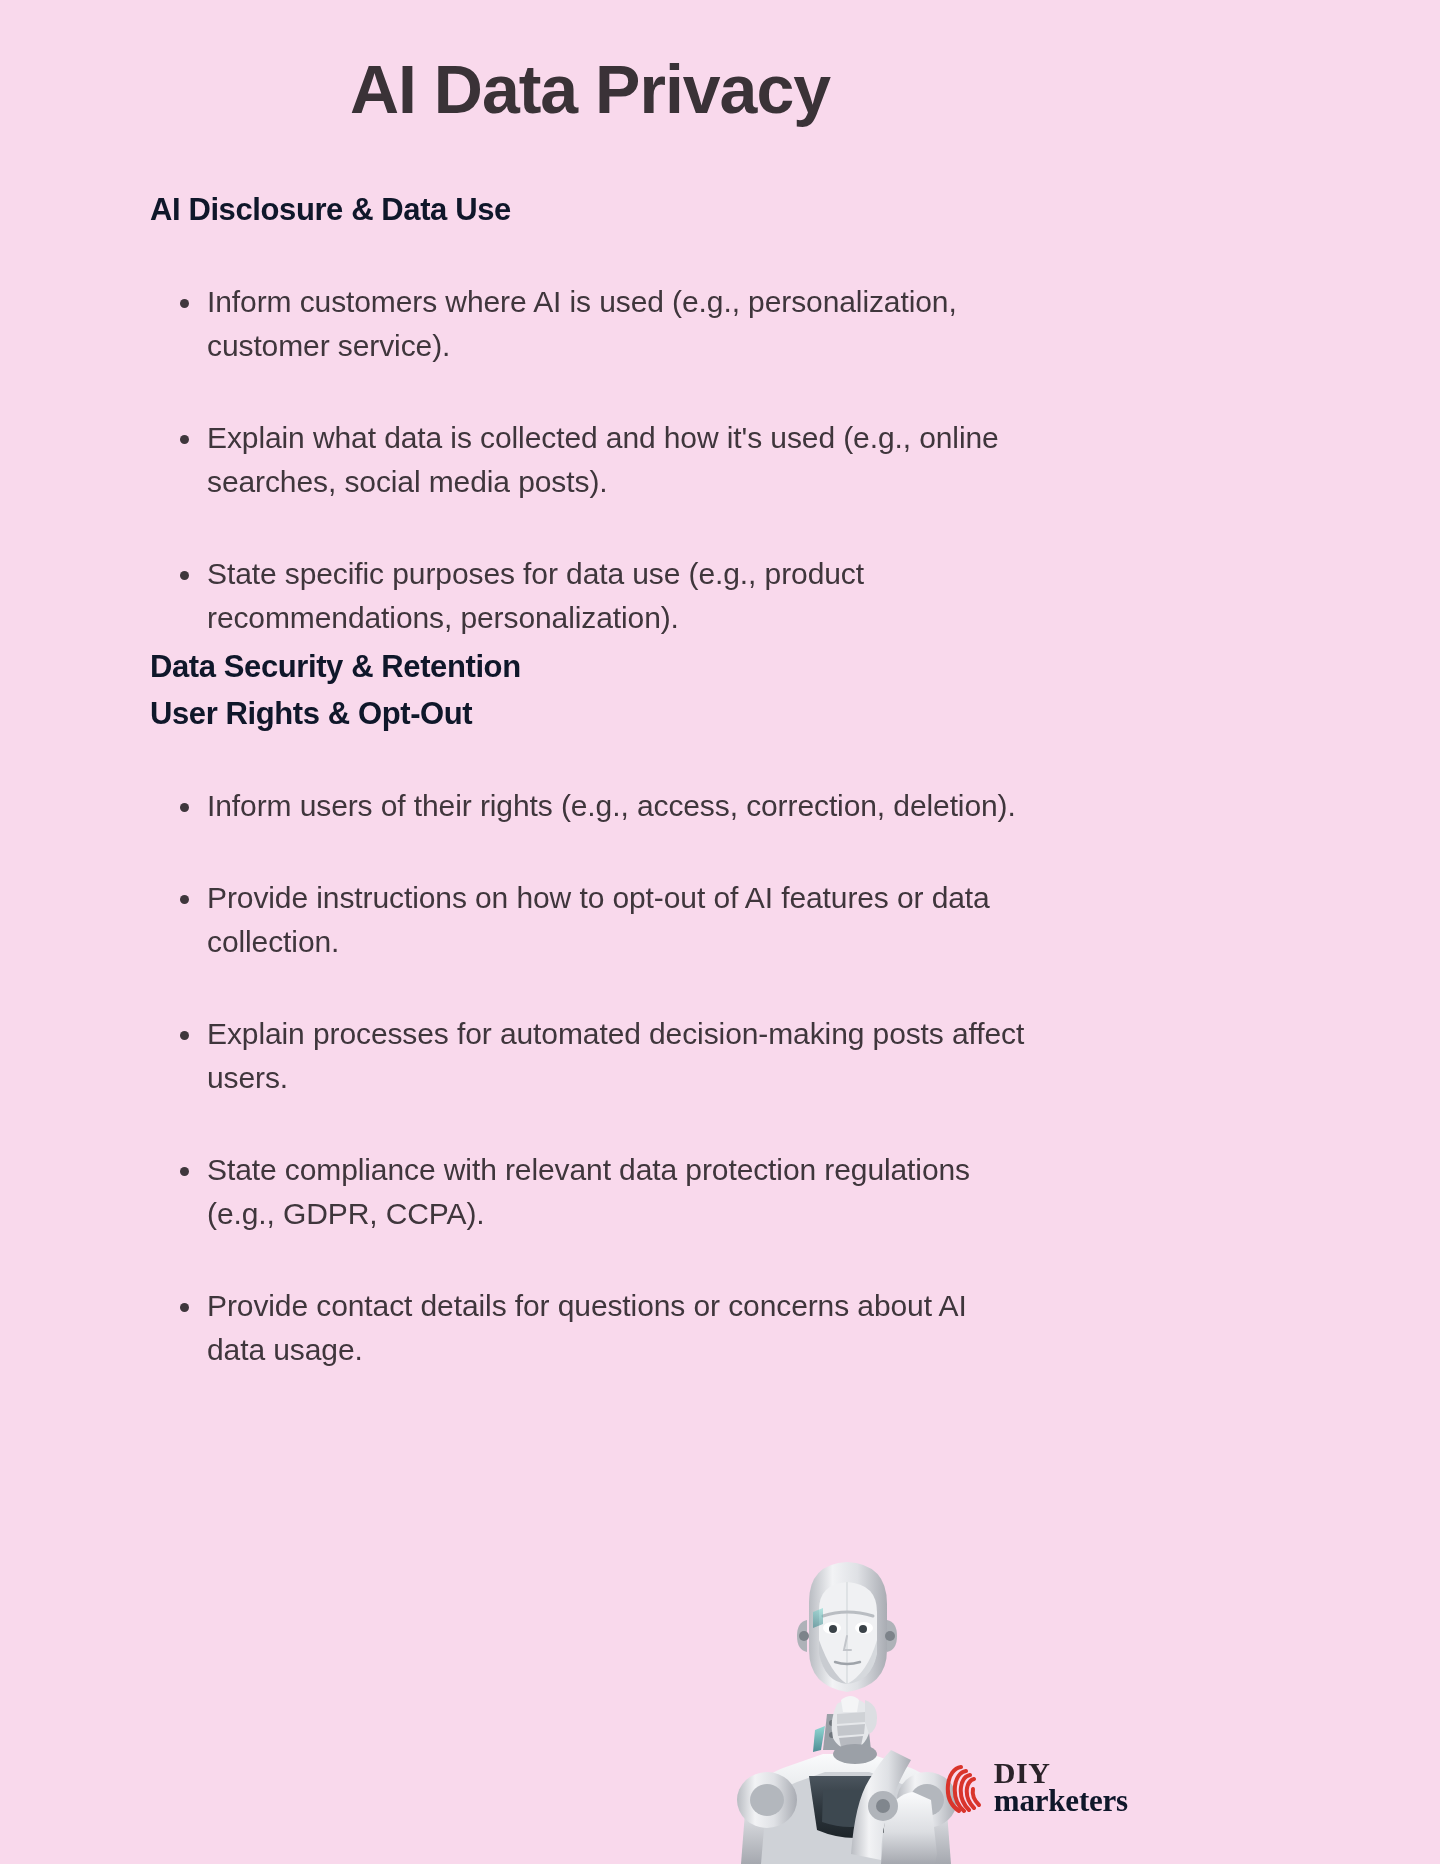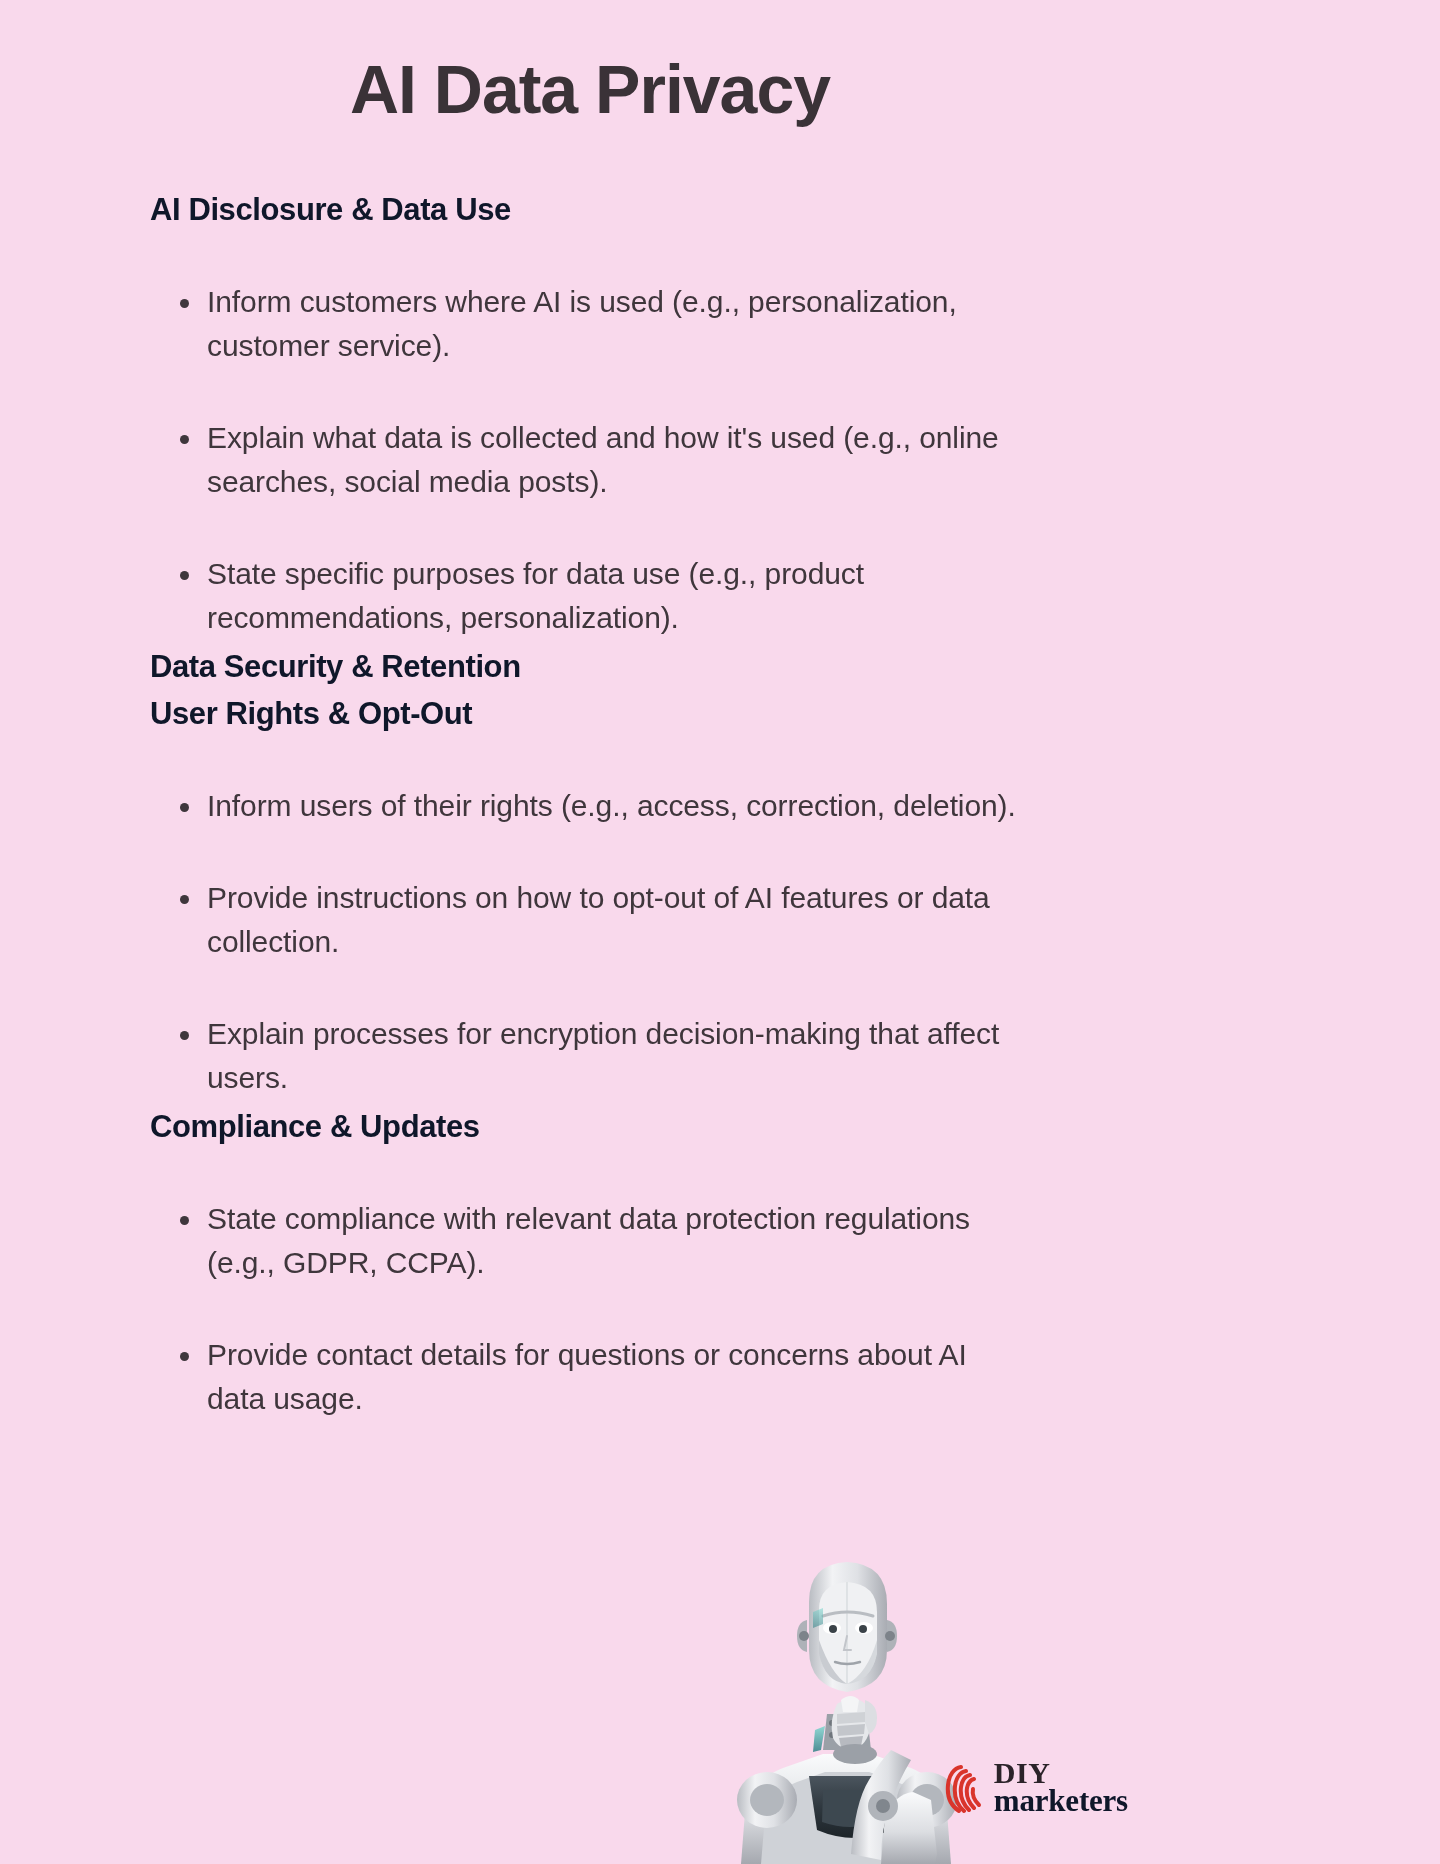"Explain processes for encryption" li.bullet-item { text: encryption decision-making that -> automated decision-making posts }
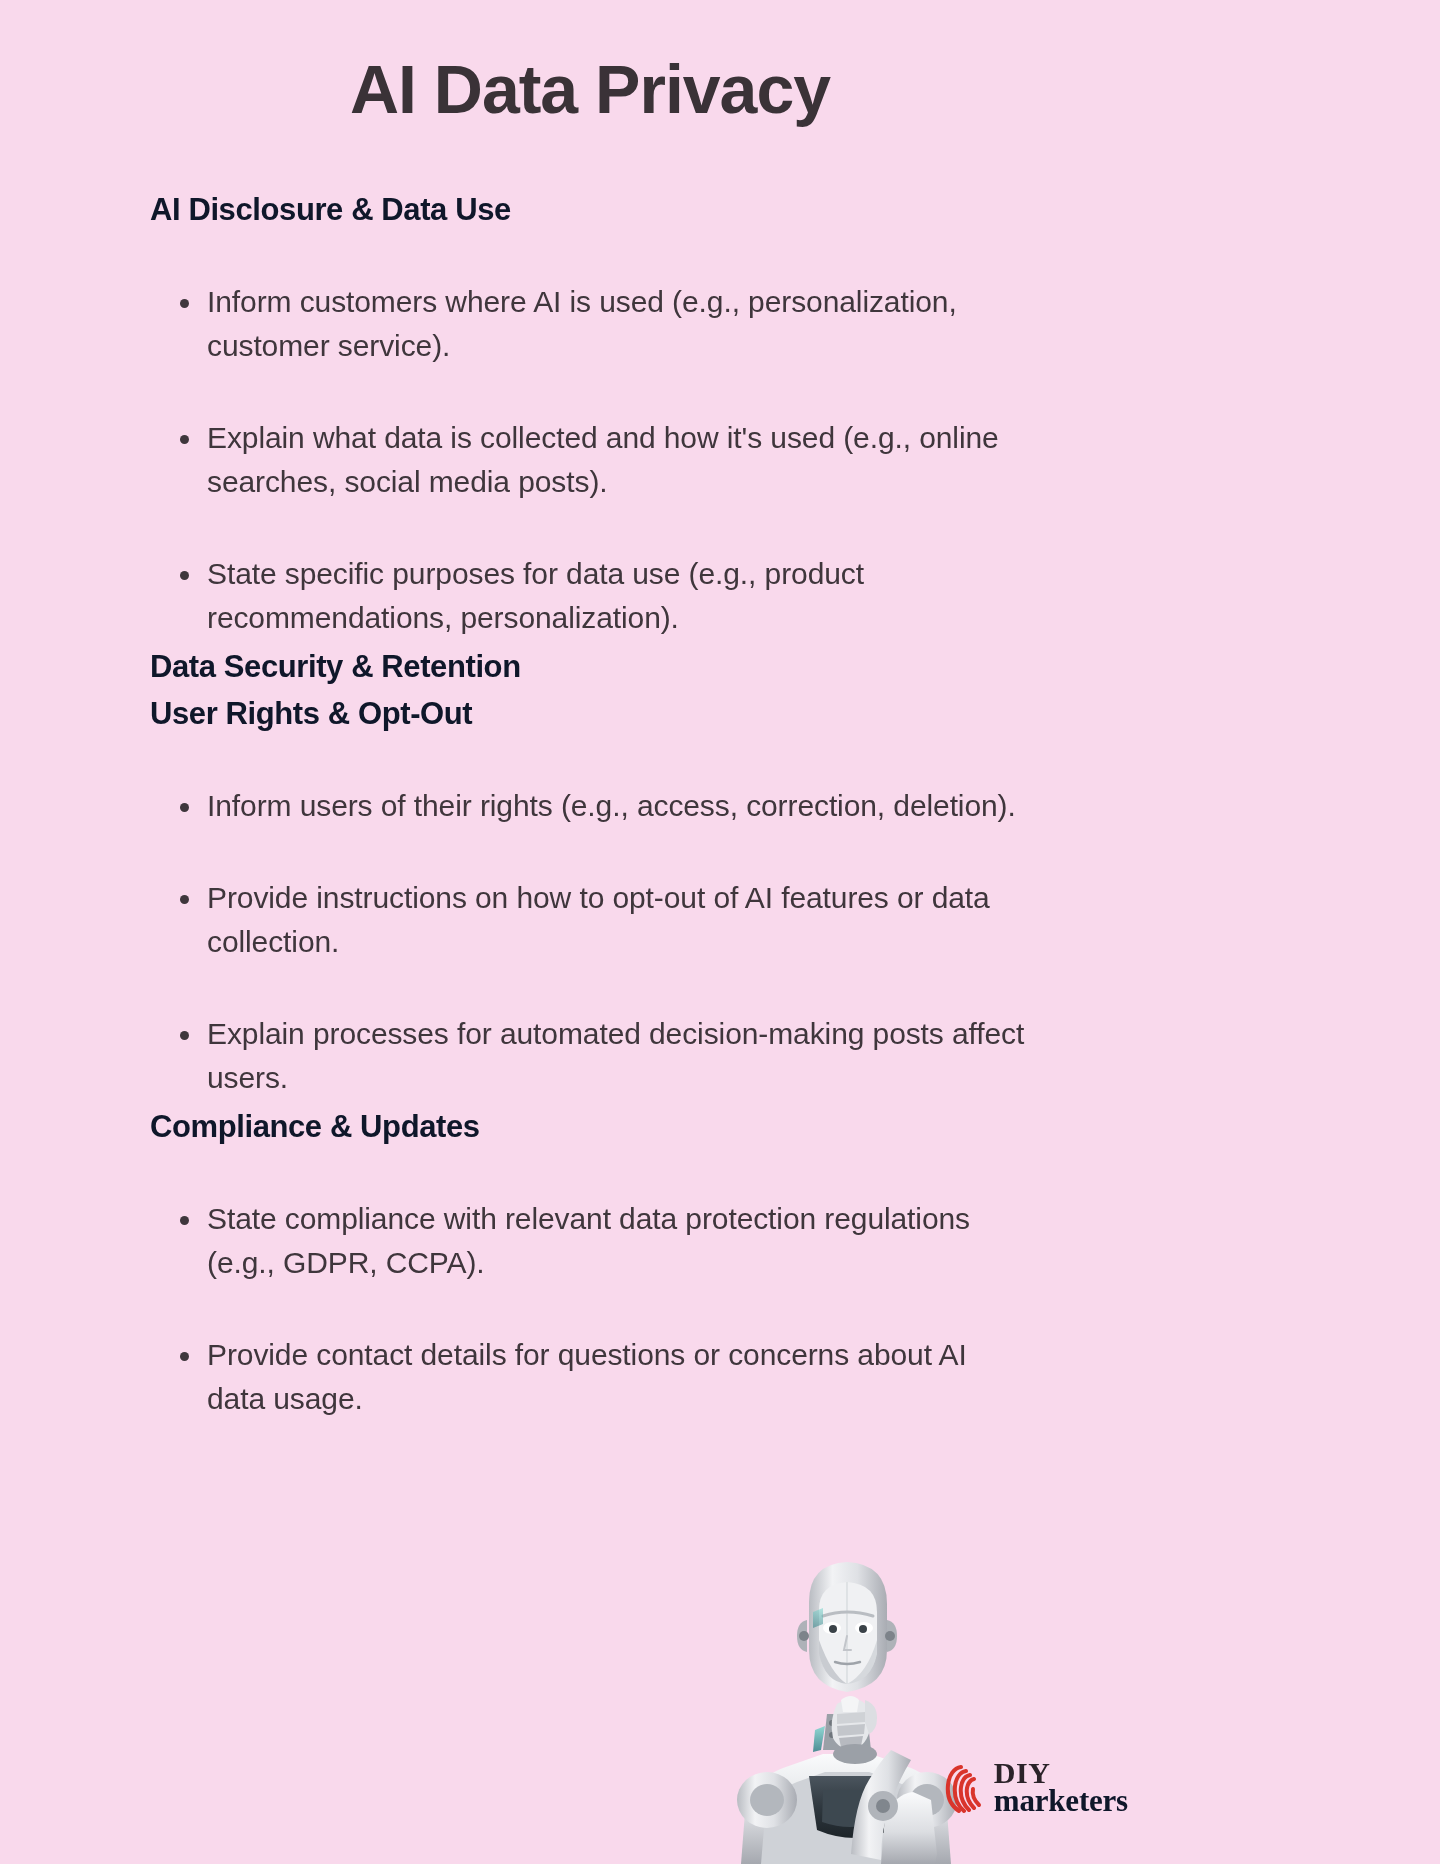"Compliance & Updates" h2.section-heading { html: <h2>Compliance &amp; Updates</h2> -> none }
